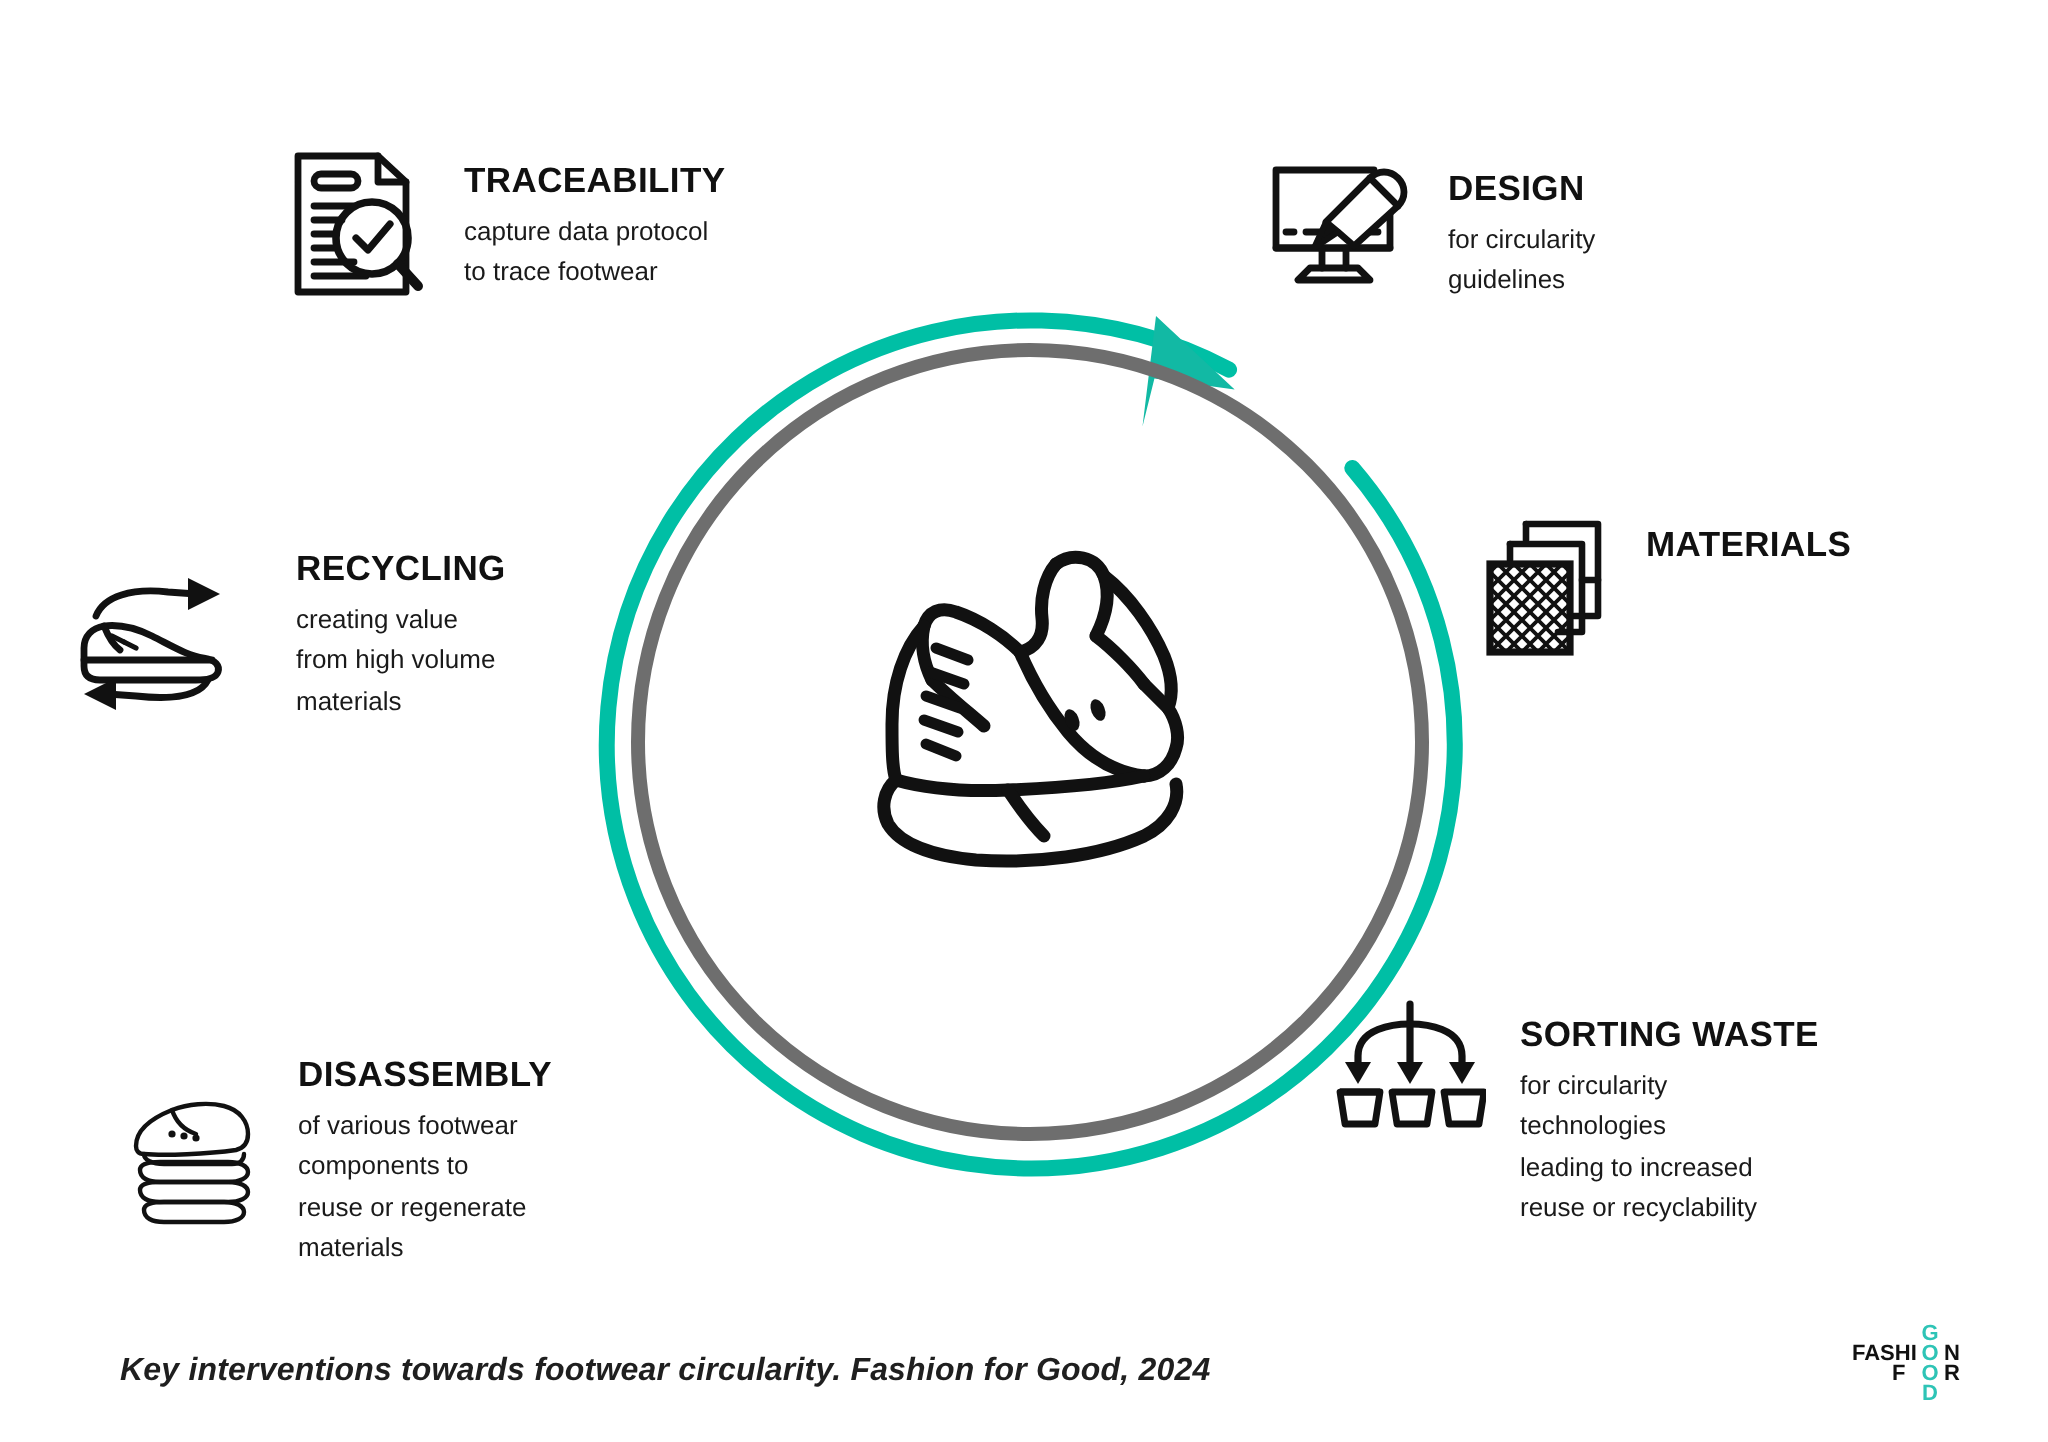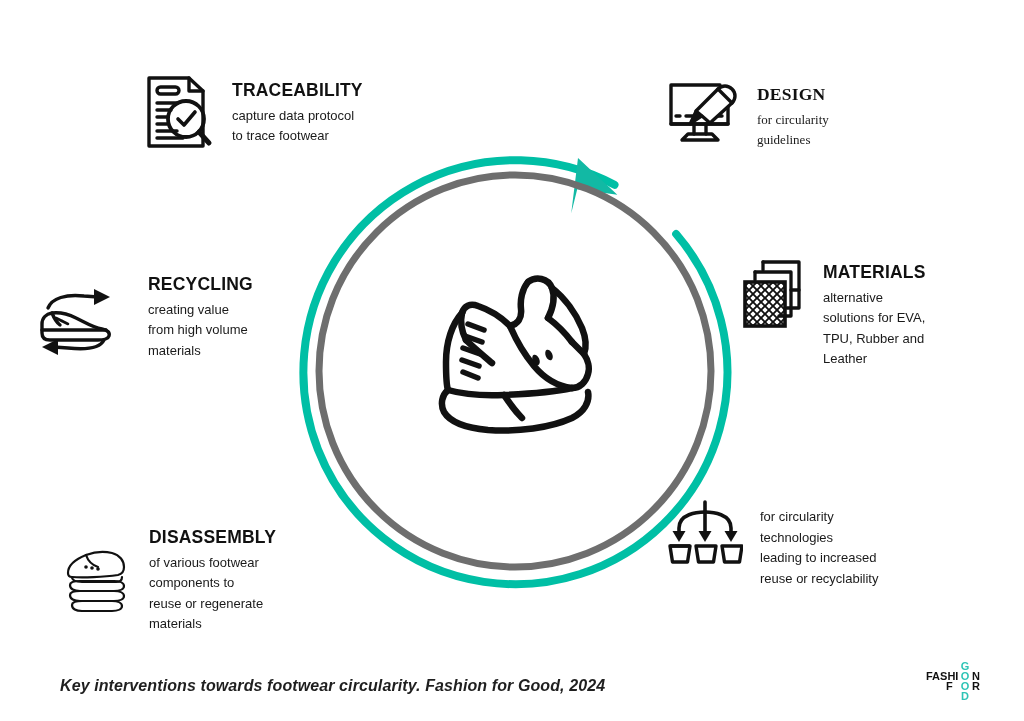"DESIGN" #node-design { font-family: Liberation Serif, serif -> none; left: 666px -> 633px }
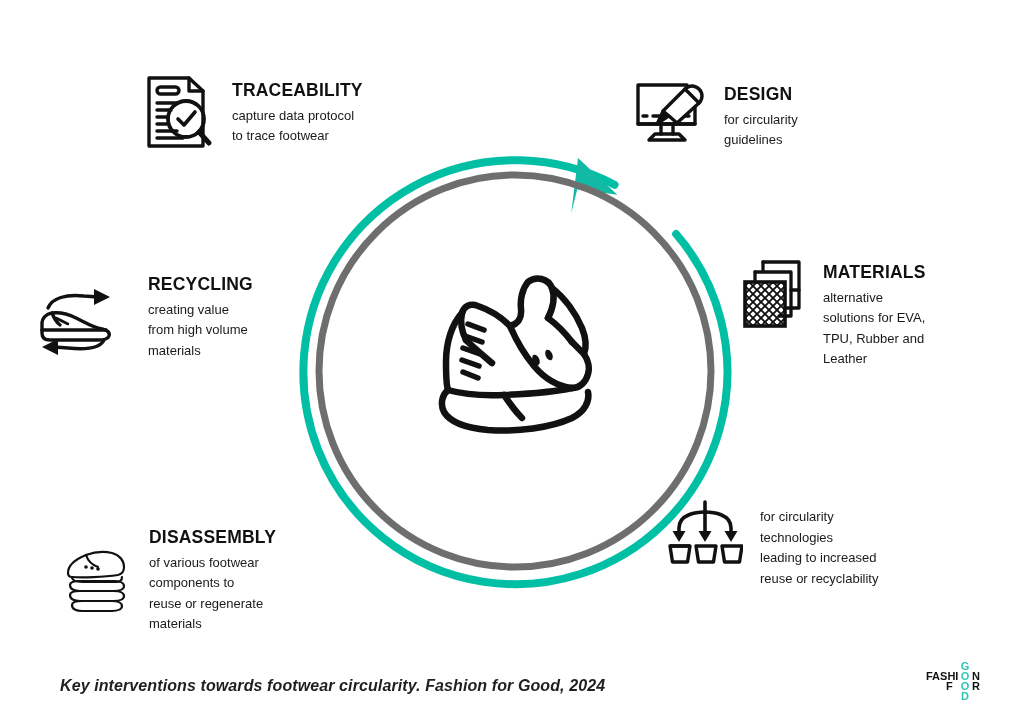"alternative" p.node-body { html: <p>alternative solutions for EVA, TPU, Rubber and Leather</p> -> none }
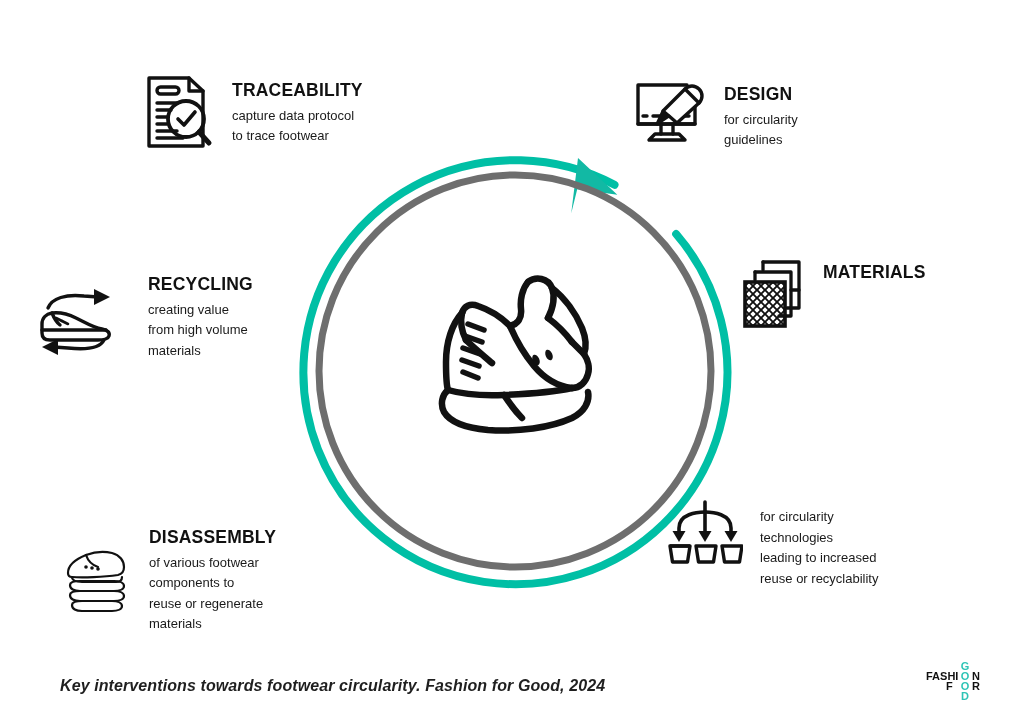"SORTING WASTE" p.node-title { html: none -> <p>SORTING WASTE</p> }
